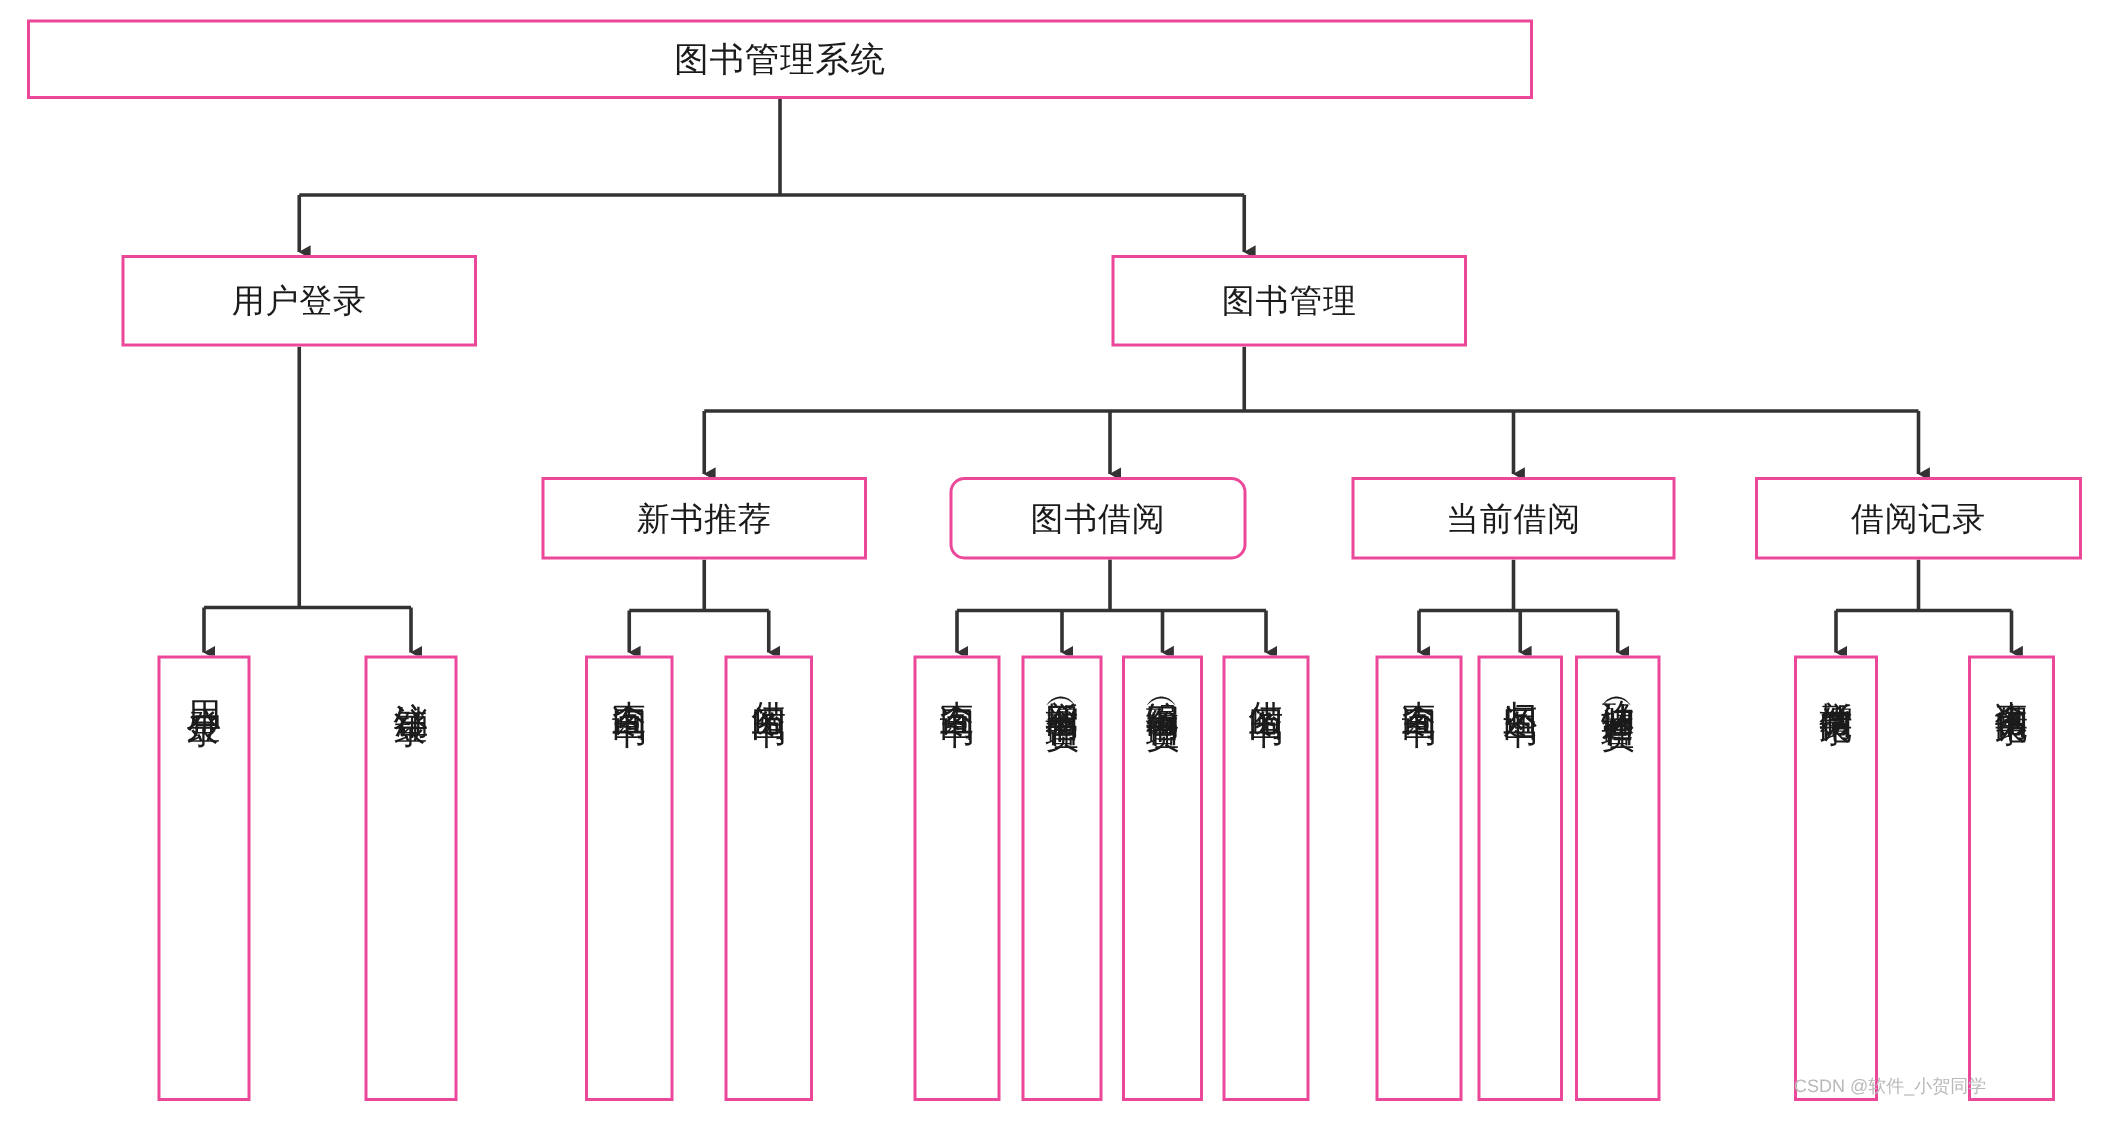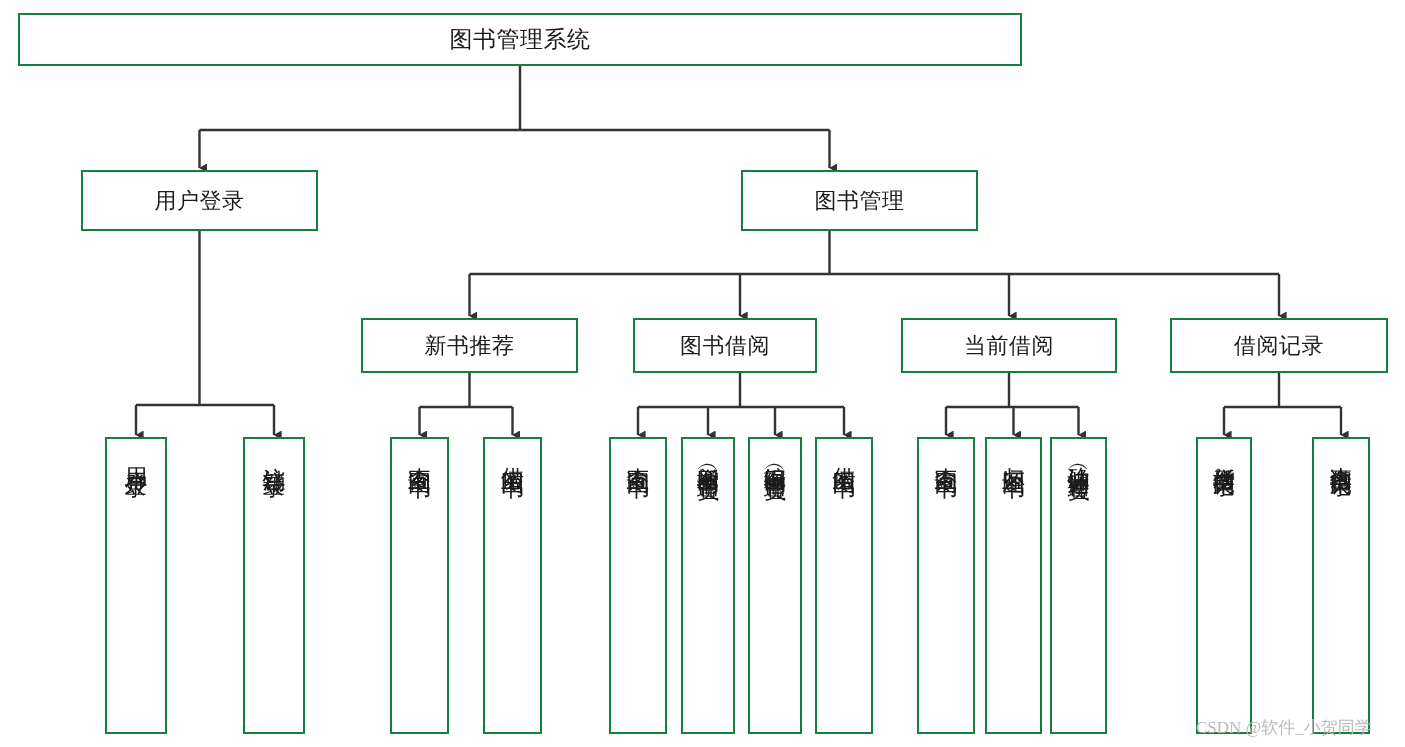"图书管理系统" .node { border: 2px solid #15803d -> 2px solid #ec4899 }
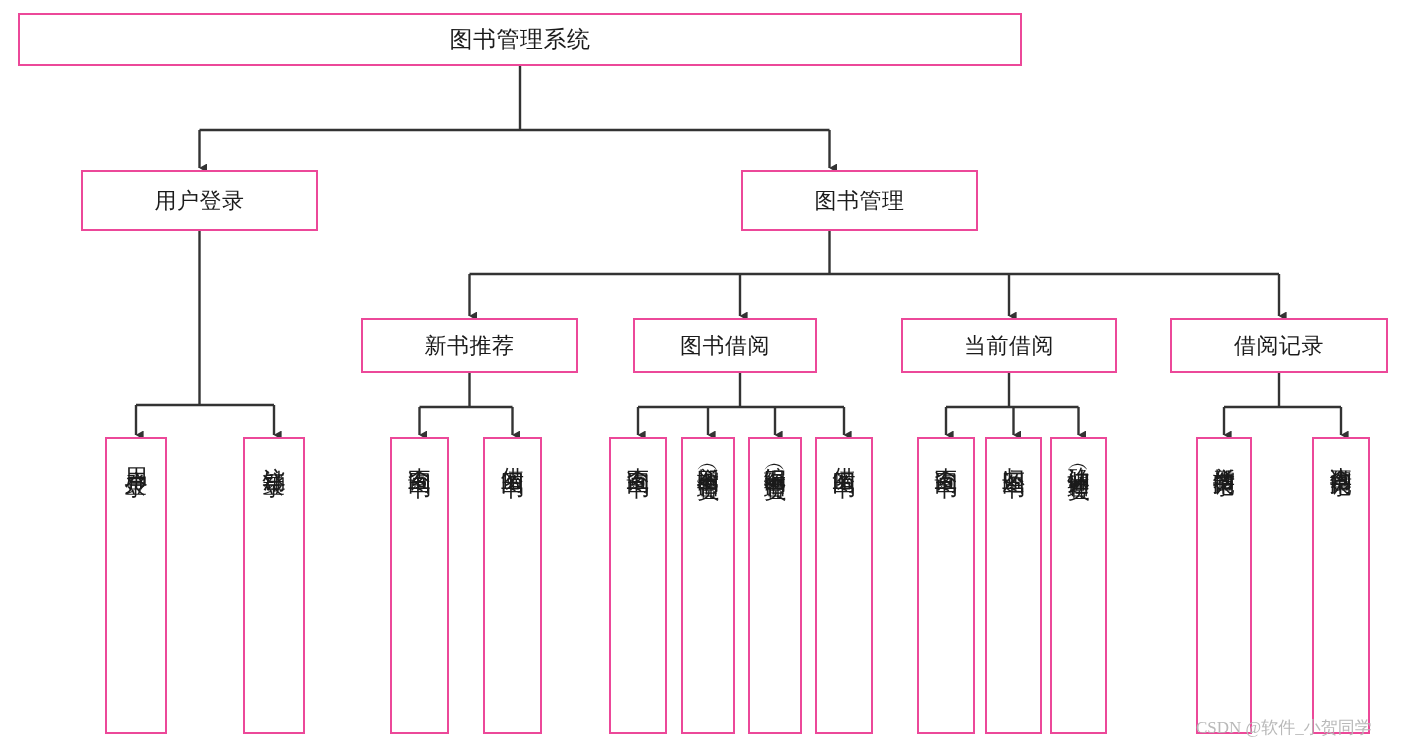"图书借阅" div.node { border-radius: none -> 10px; width: 184px -> 198px }
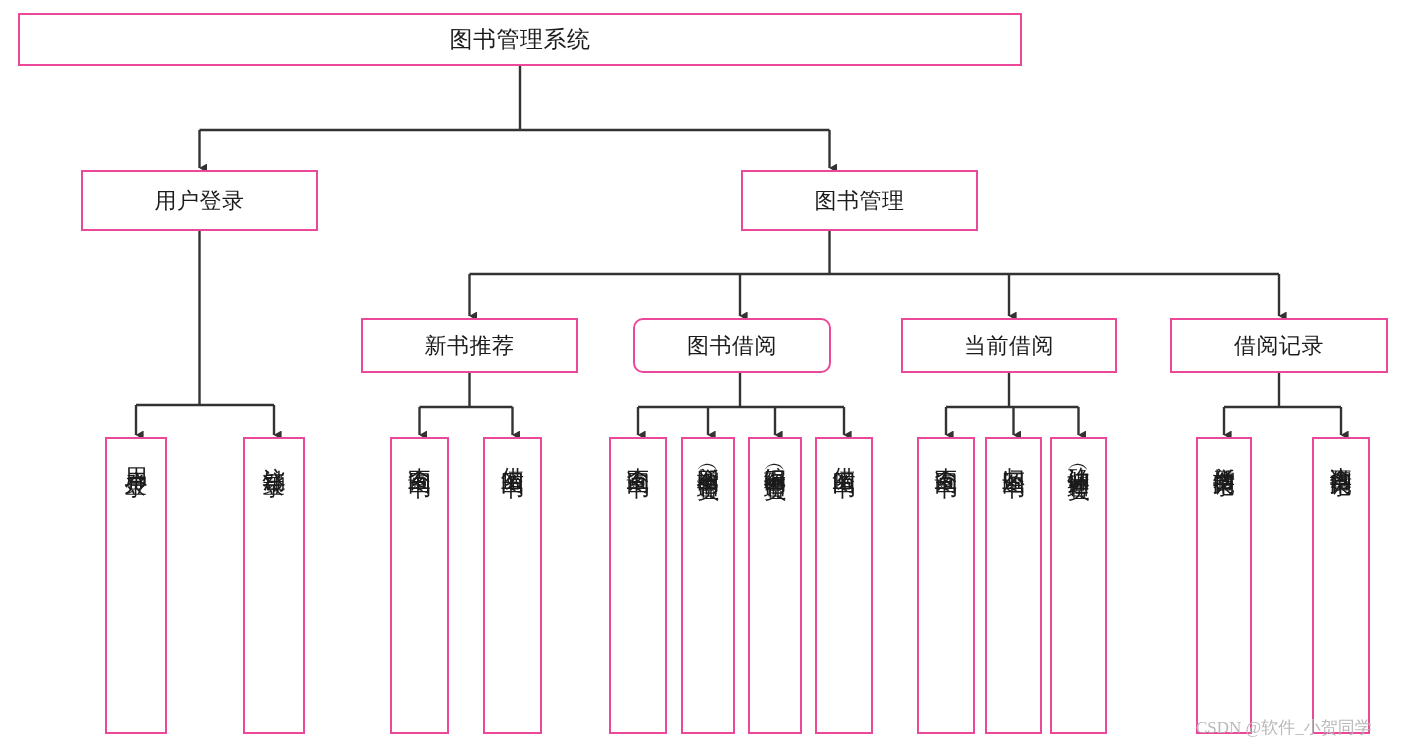"CSDN @软件_小贺同学" .watermark { font-family: Liberation Serif, serif -> Liberation Sans, sans-serif; font-size: 17px -> 12px }
